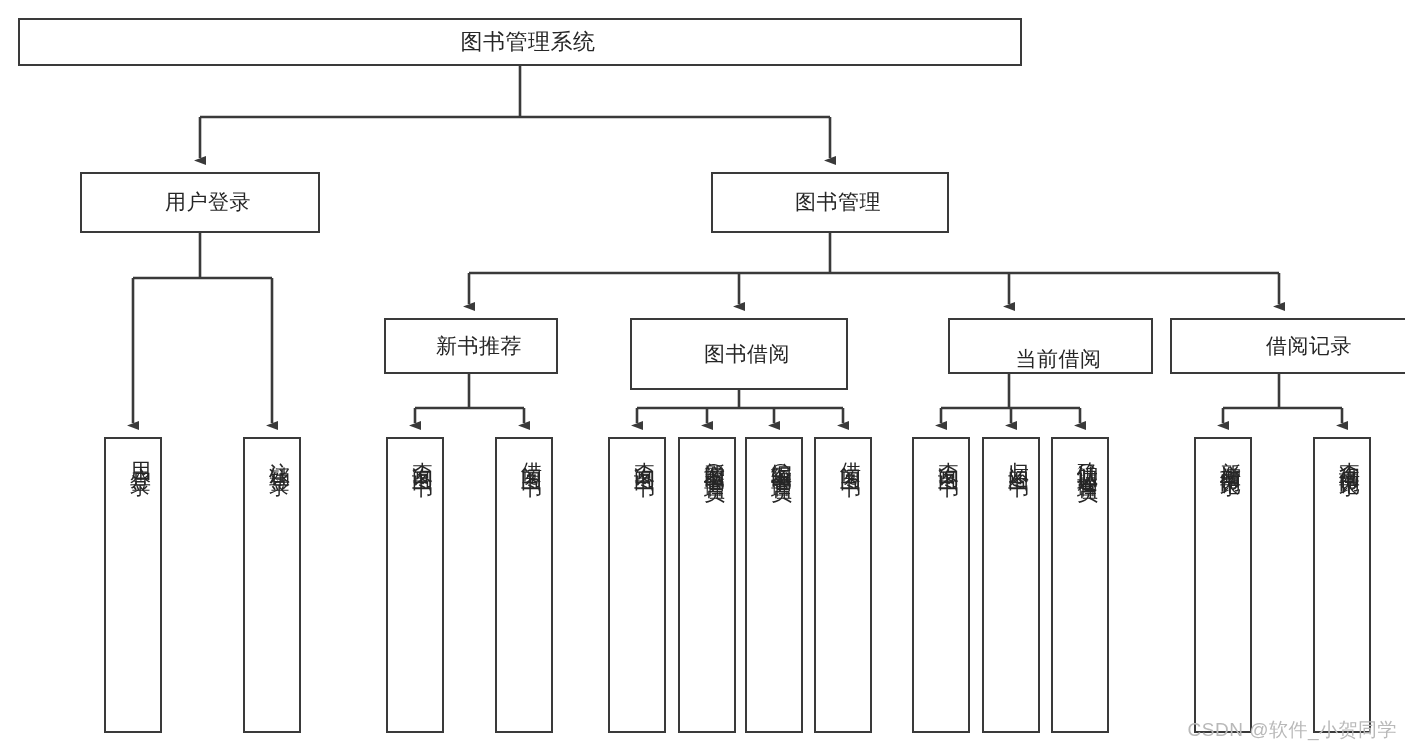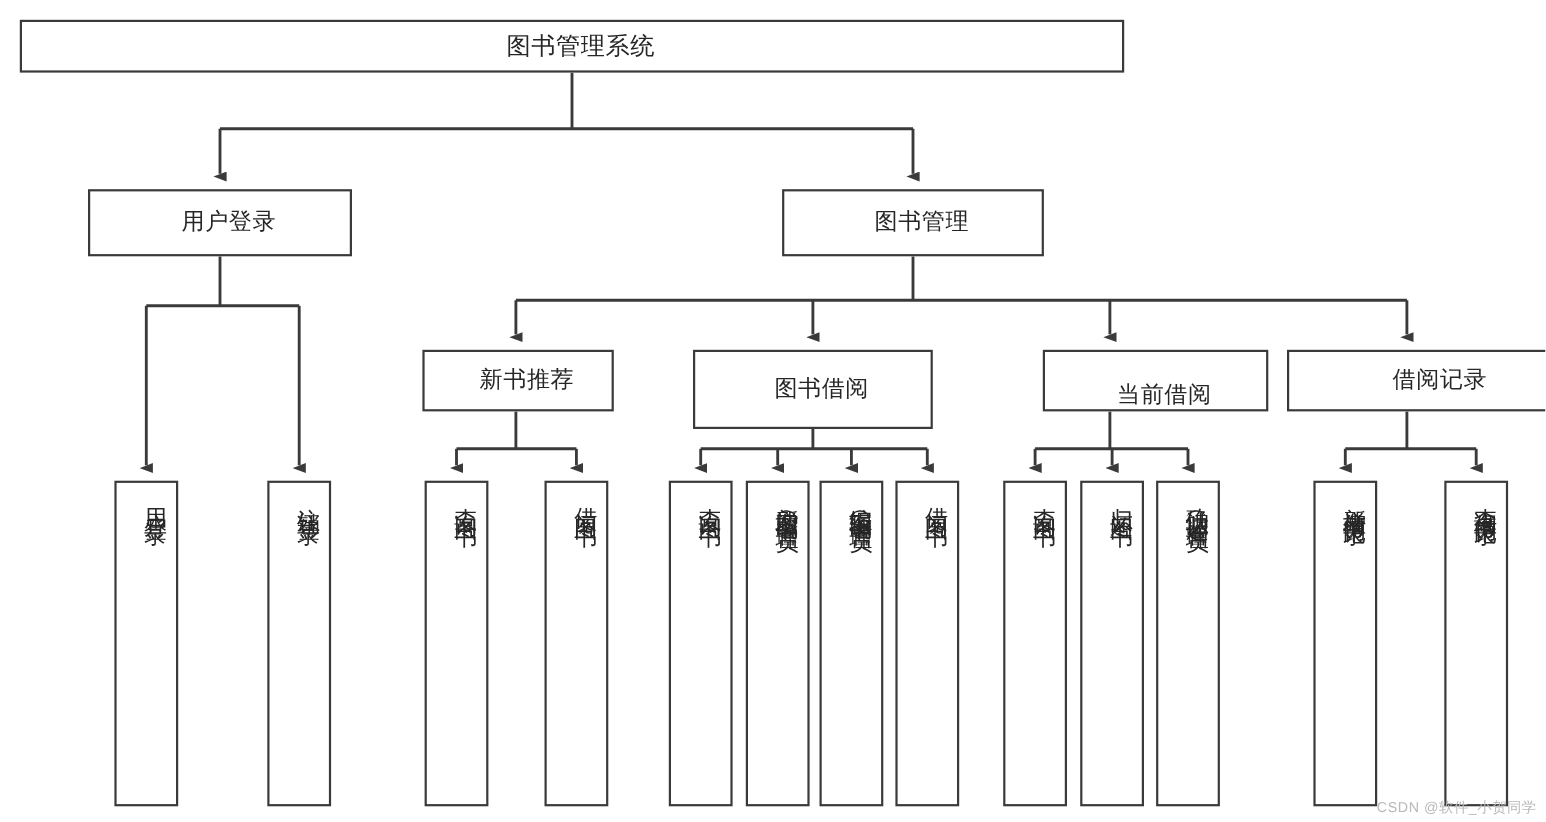"CSDN @软件_小贺同学" #watermark { font-size: 13px -> 19px }
